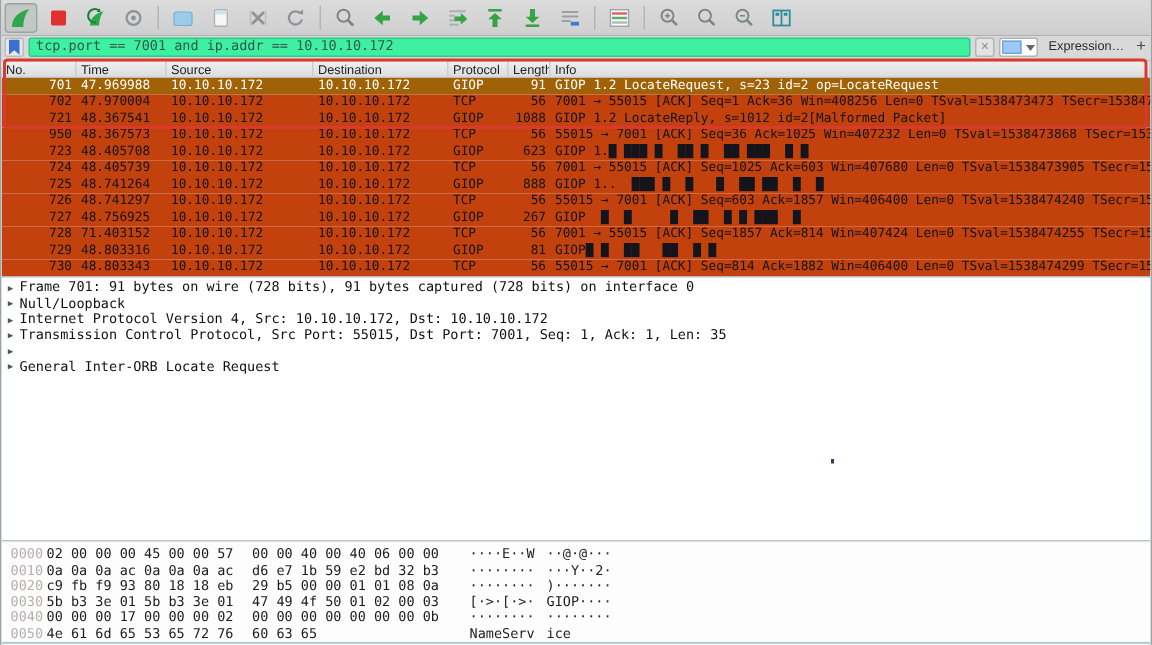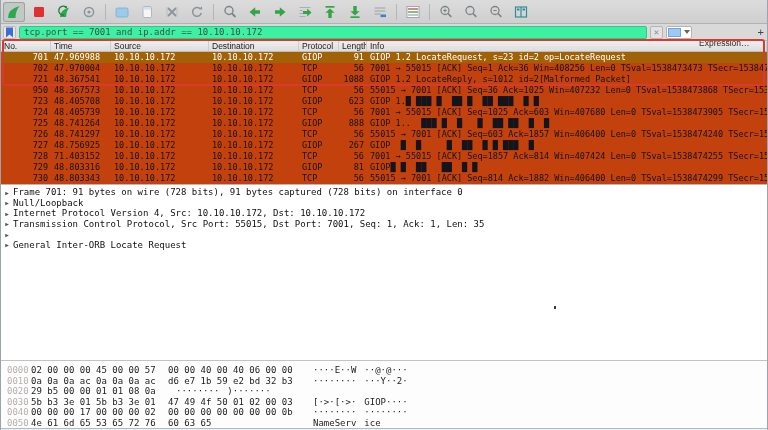"tcp.port == 7001 and ip.addr" .filterbar { align-items: center -> flex-start }
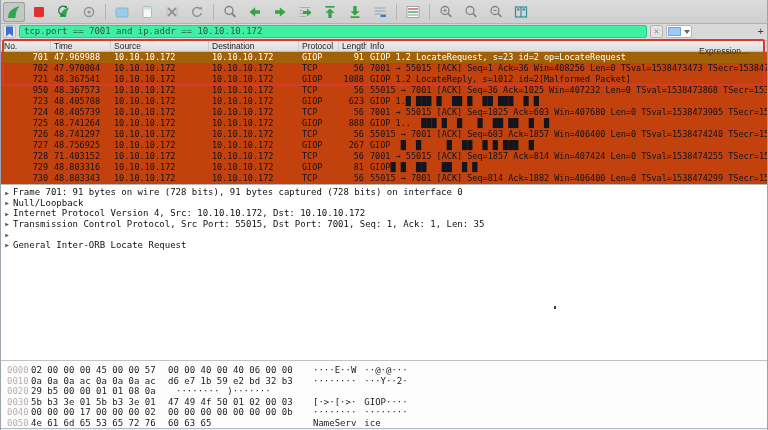"Expression…" .fexpr { margin-top: 21px -> none }
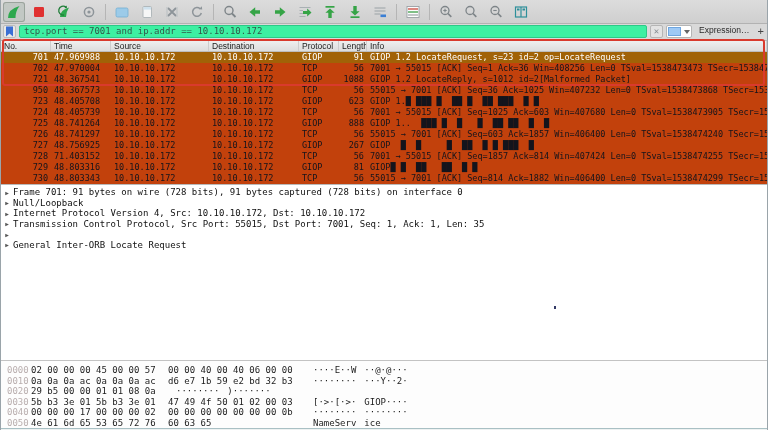"c9 fb f9 93 80" span.hb { html: none -> <span>c9 fb f9 93 80 18 18 eb</span> }
